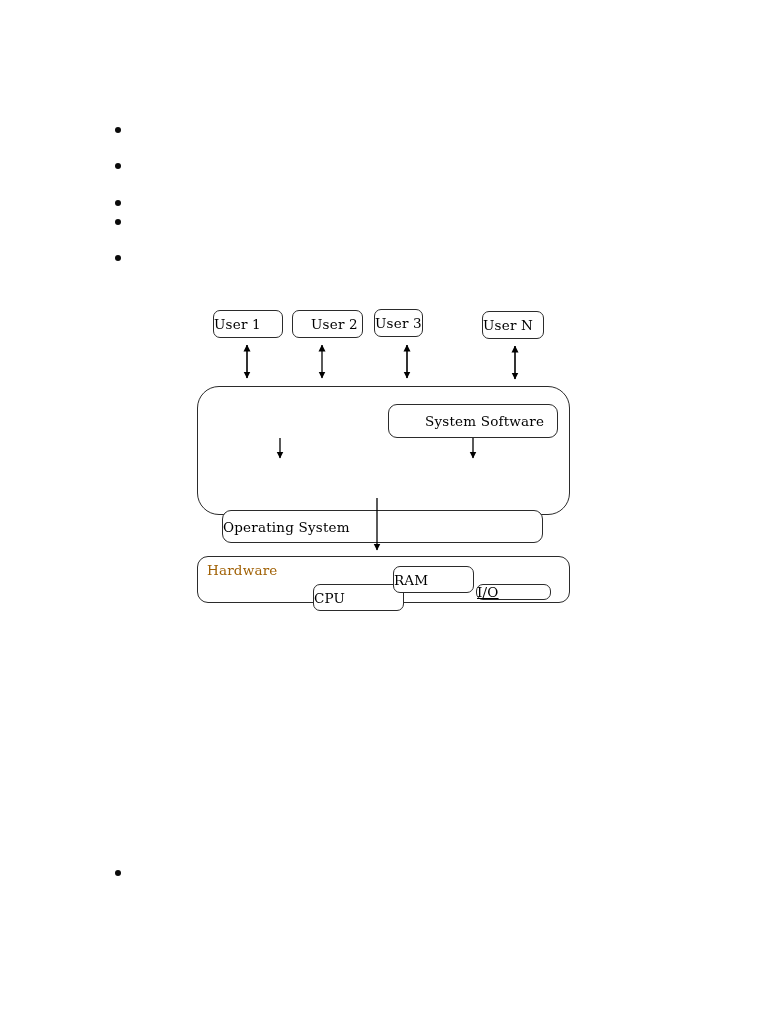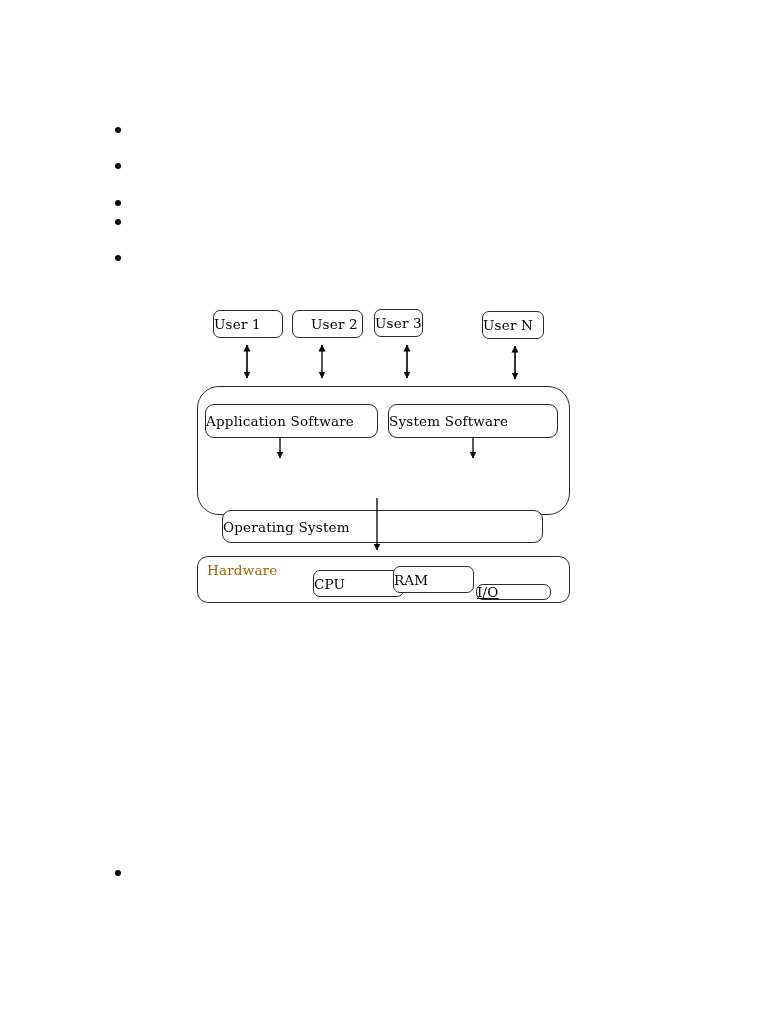"Application Software" div.node { html: <div> <span>Application Software</span> </div> -> none }
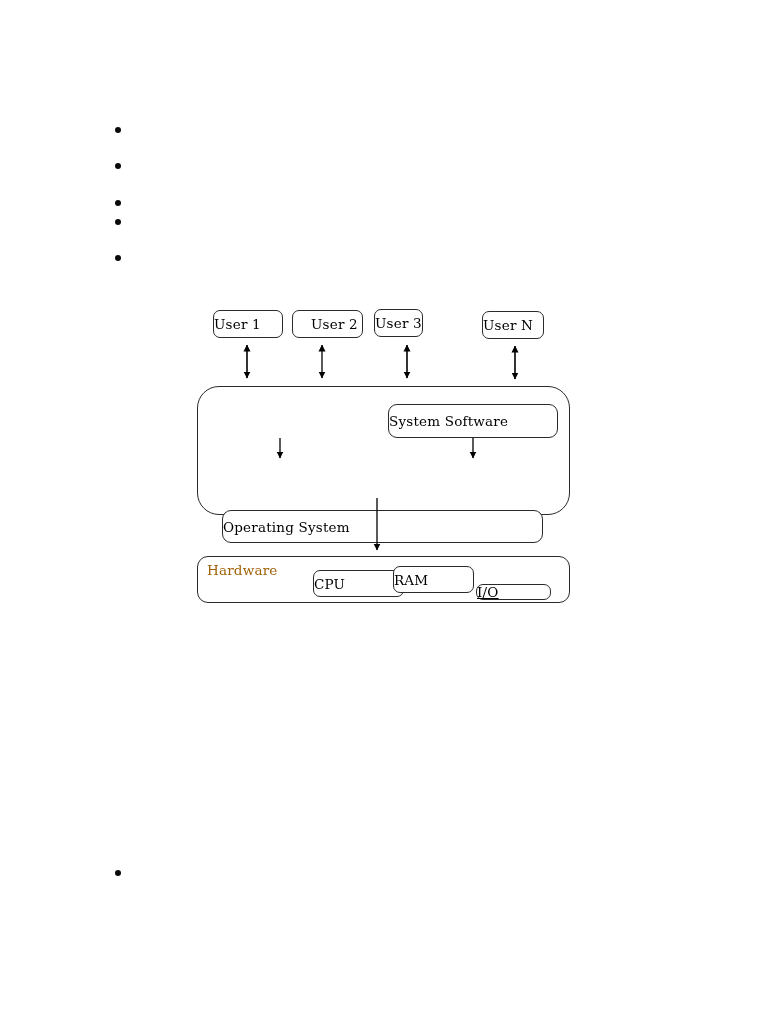"System Software" #sys-software { padding-left: none -> 36px }
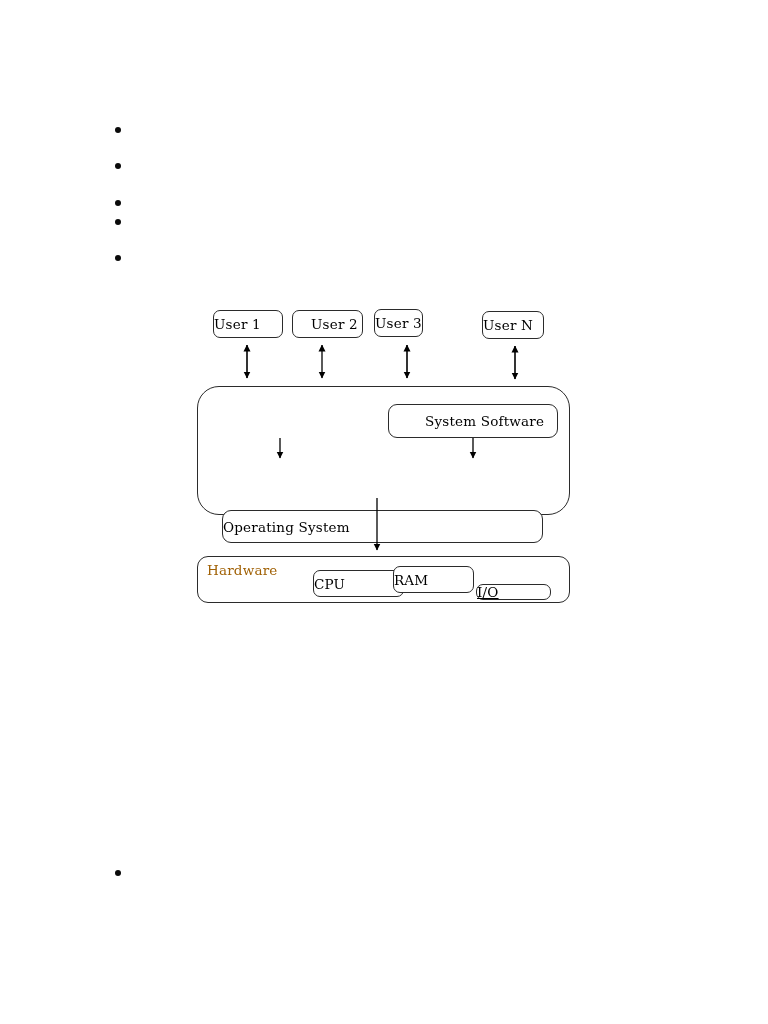"CPU" #cpu-box { top: 570px -> 584px }
